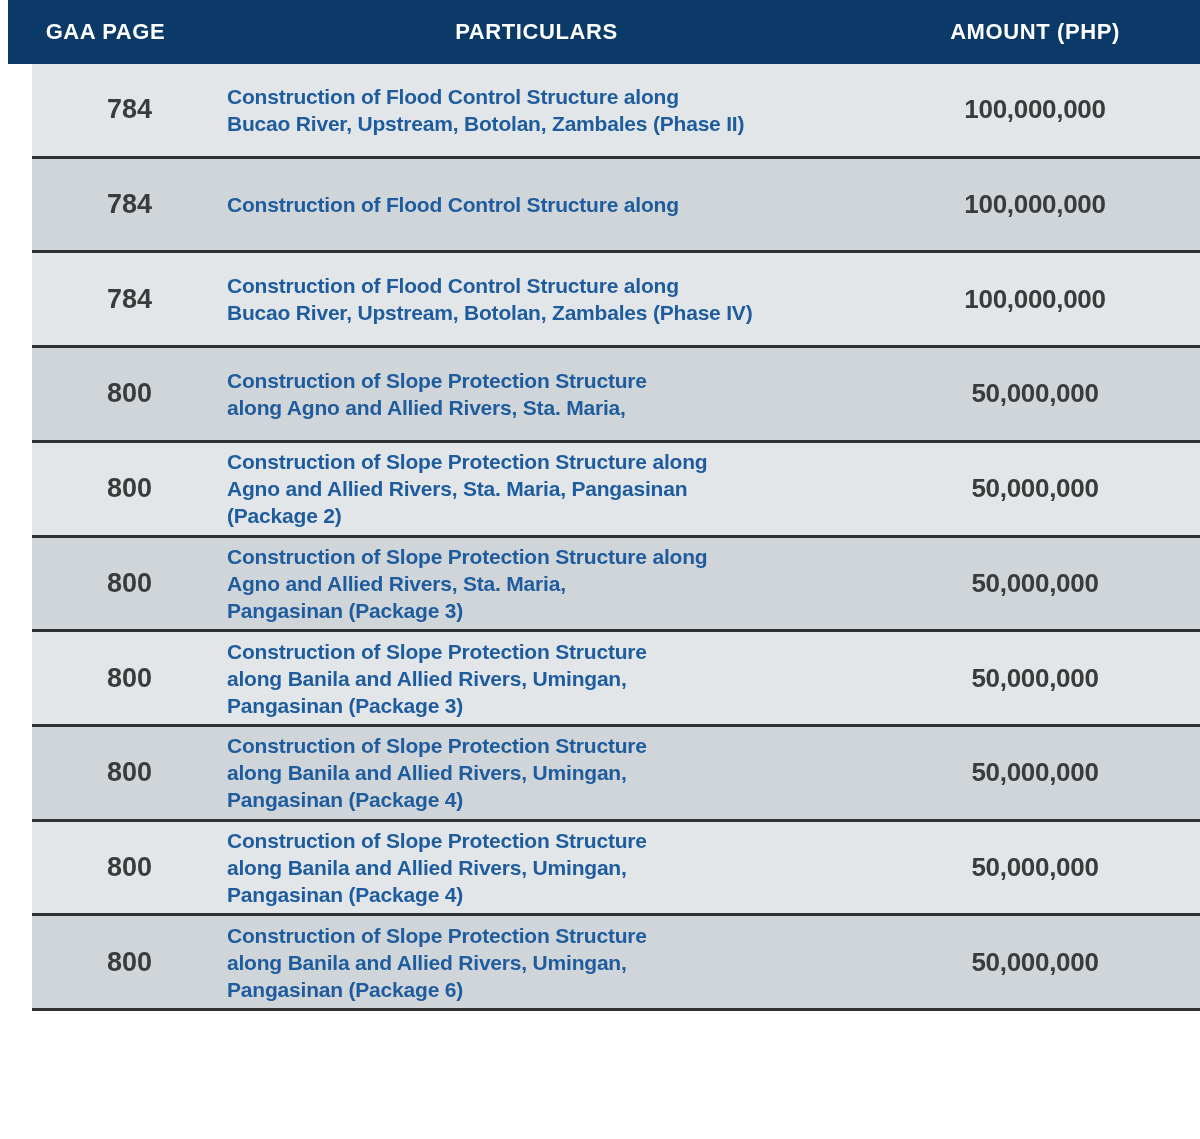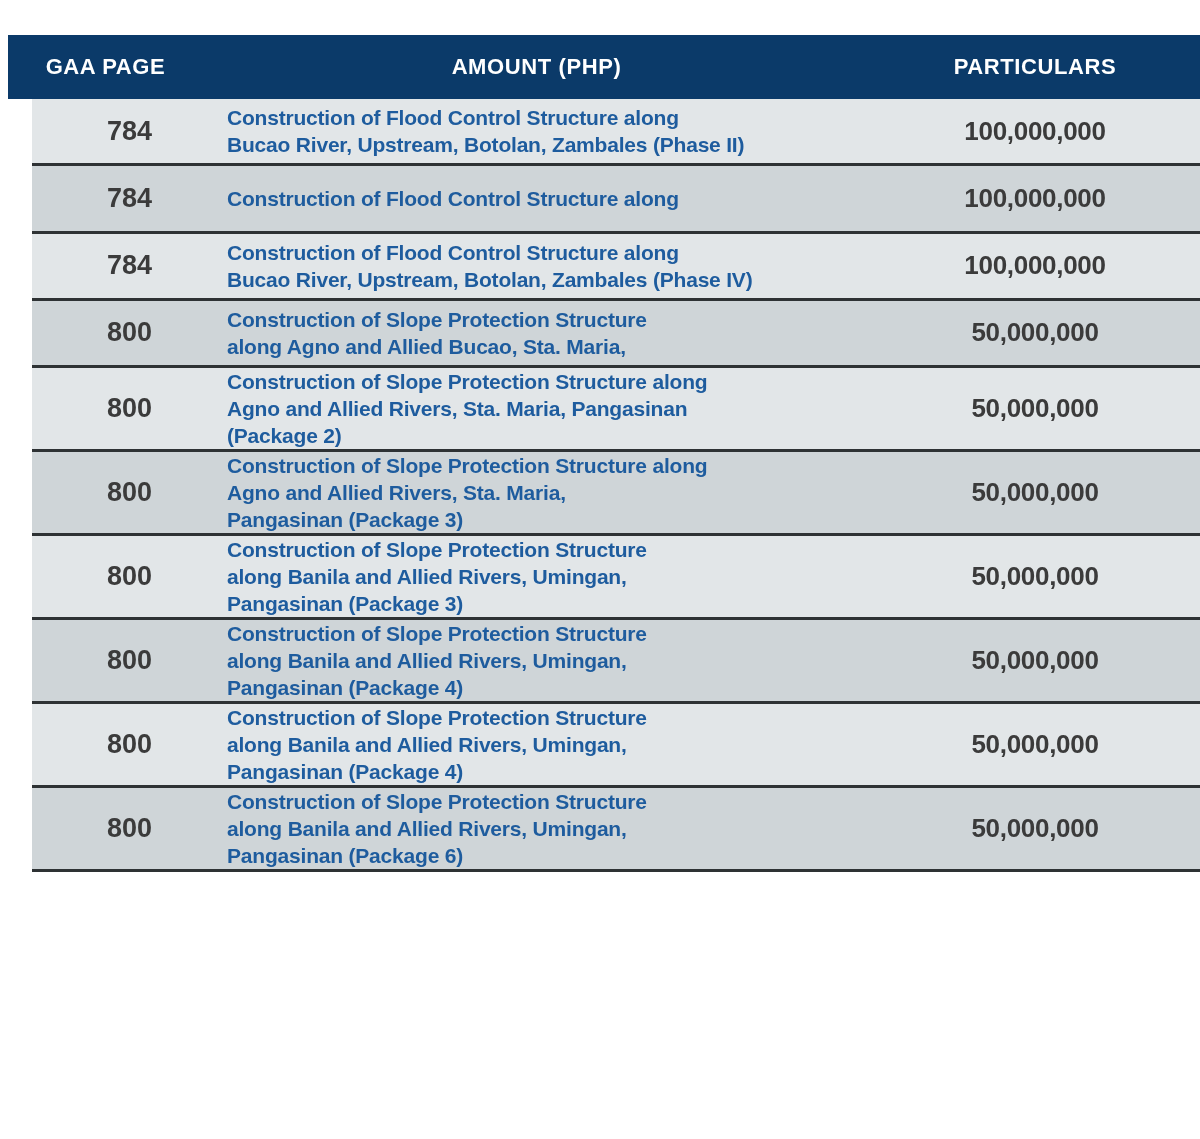"GAA PAGE" .table-wrap { height: 837px -> 1011px; margin-top: 35px -> none }
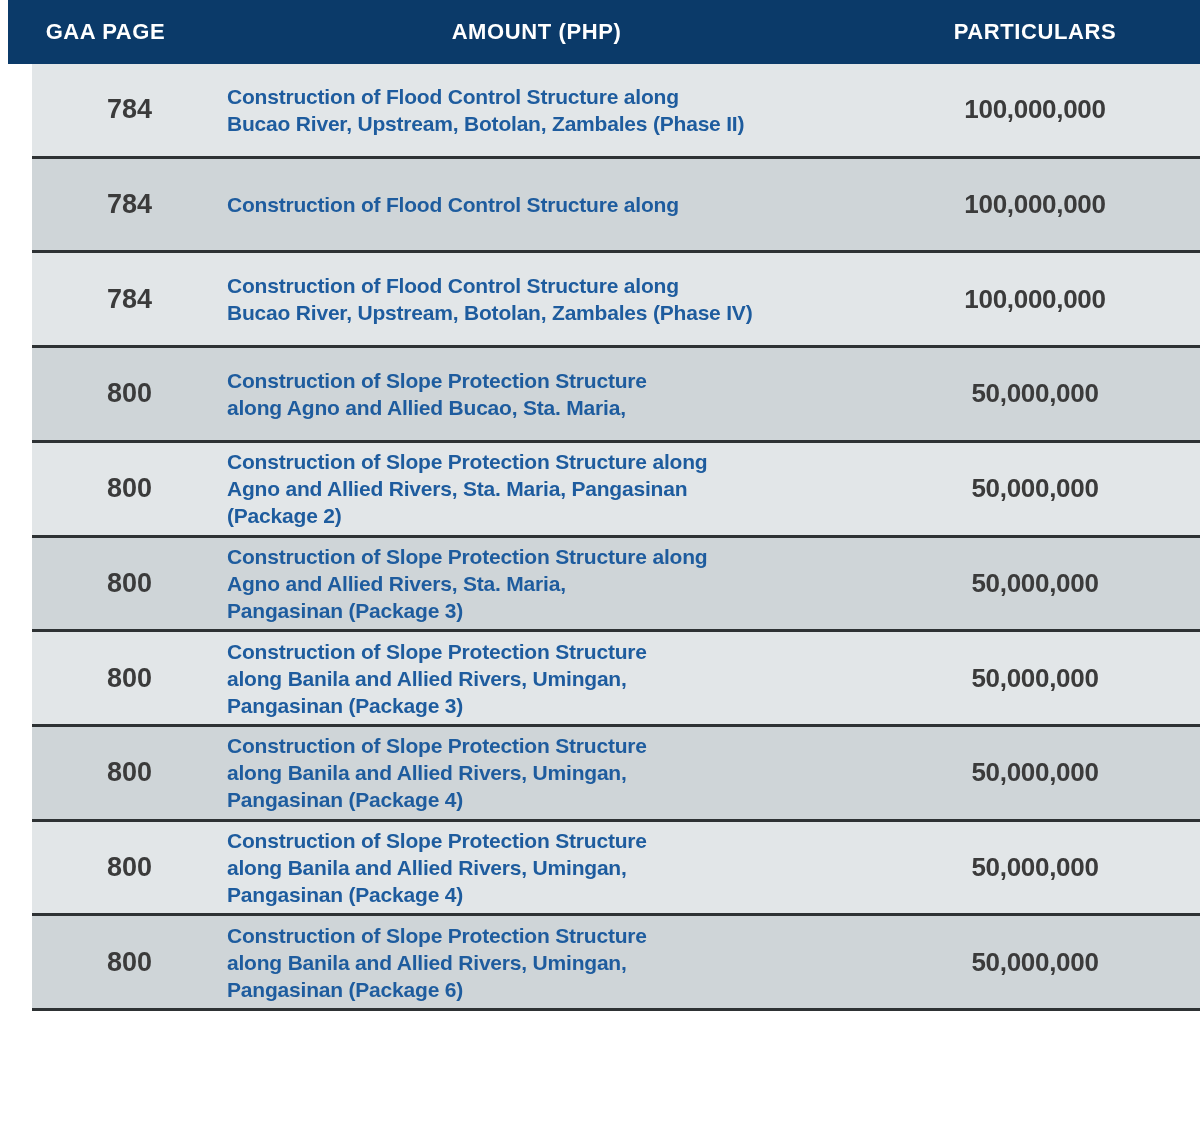"AMOUNT (PHP)" div.header-cell { order: before "PARTICULARS" -> after "PARTICULARS" }
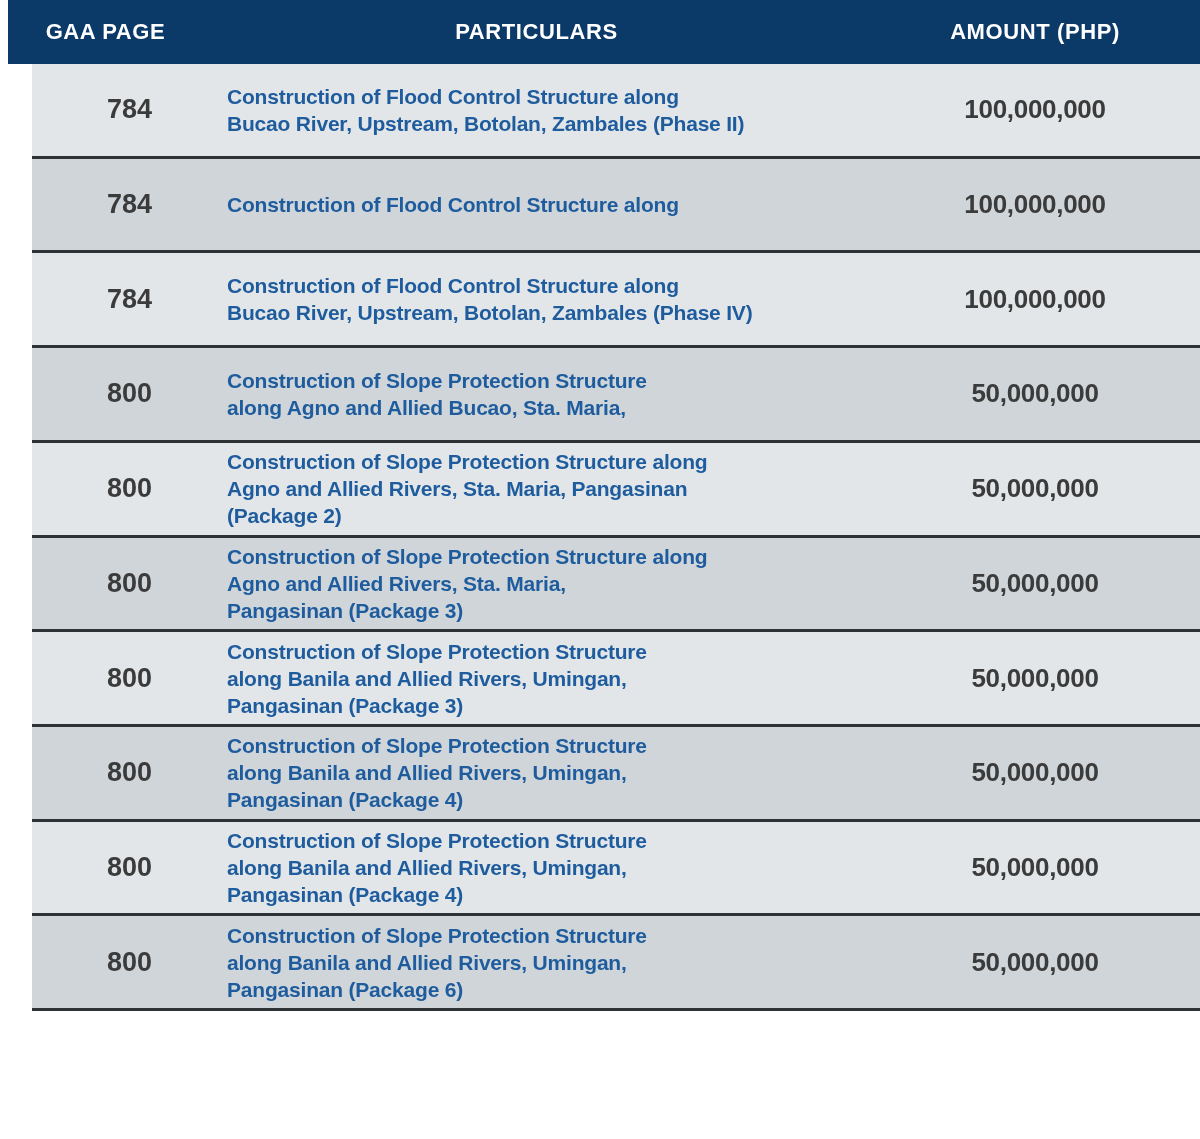"along Agno and Allied Bucao," div { text: Bucao -> Rivers }
